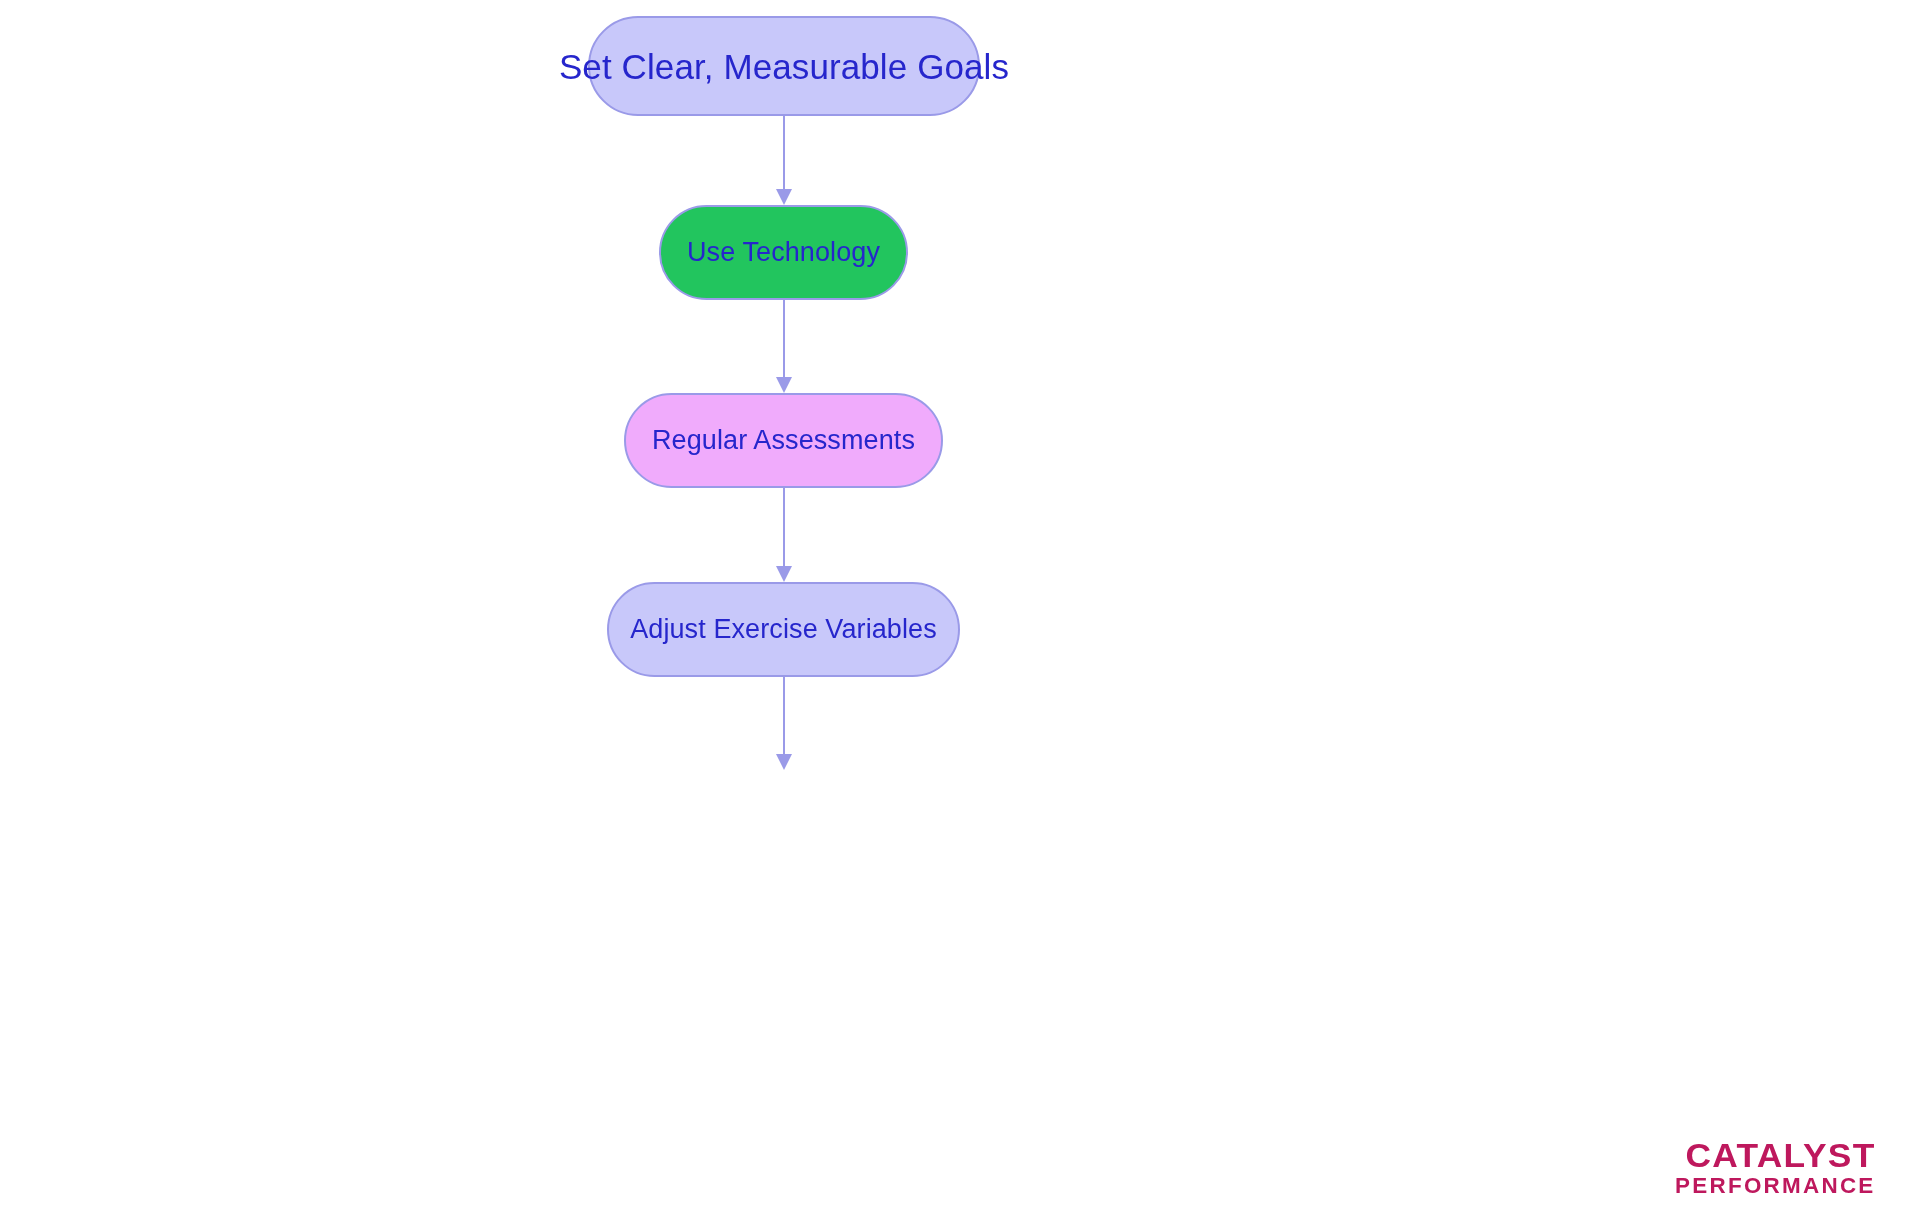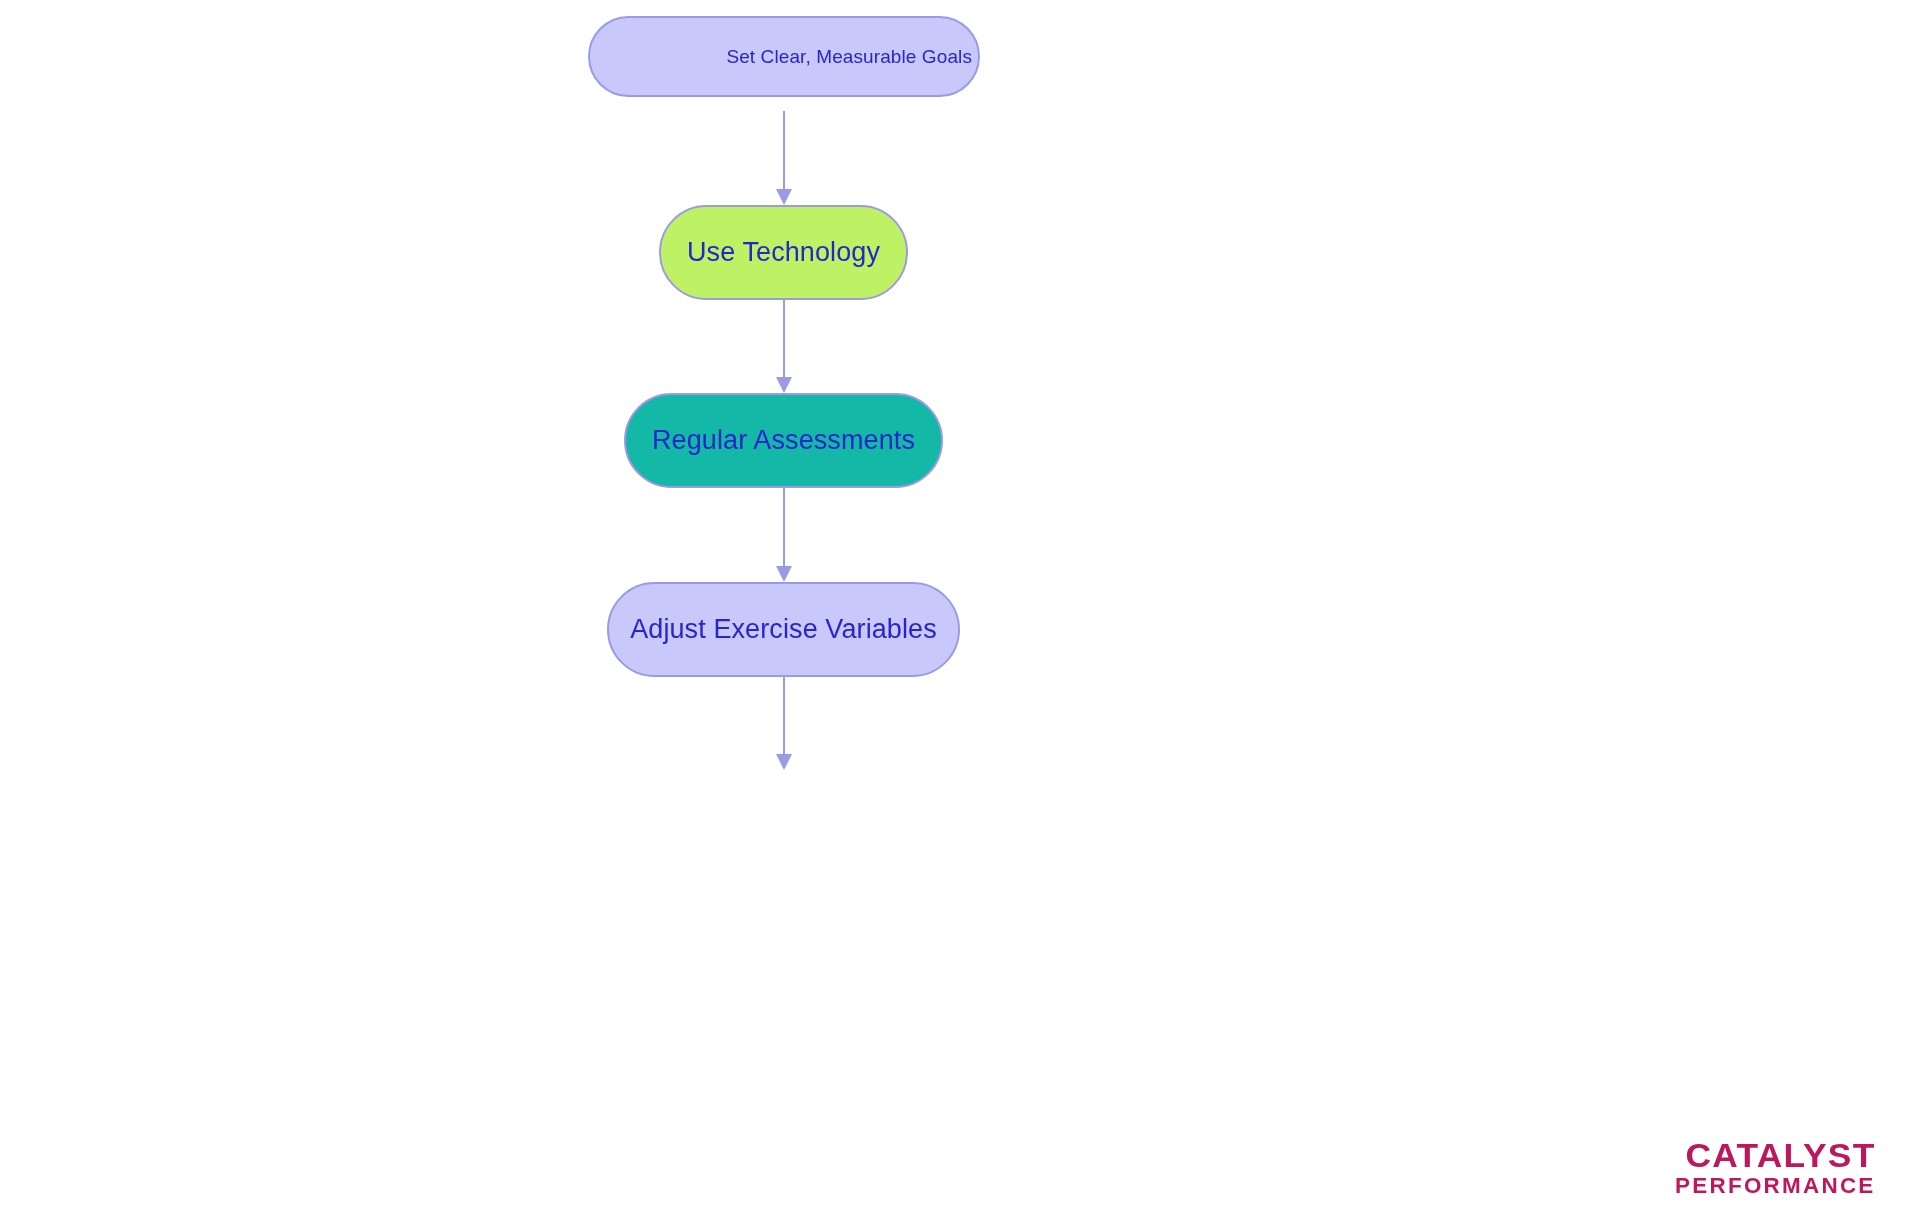"Set Clear, Measurable Goals" div.node { font-size: 19px -> 35px; height: 81px -> 100px; justify-content: flex-end -> none }
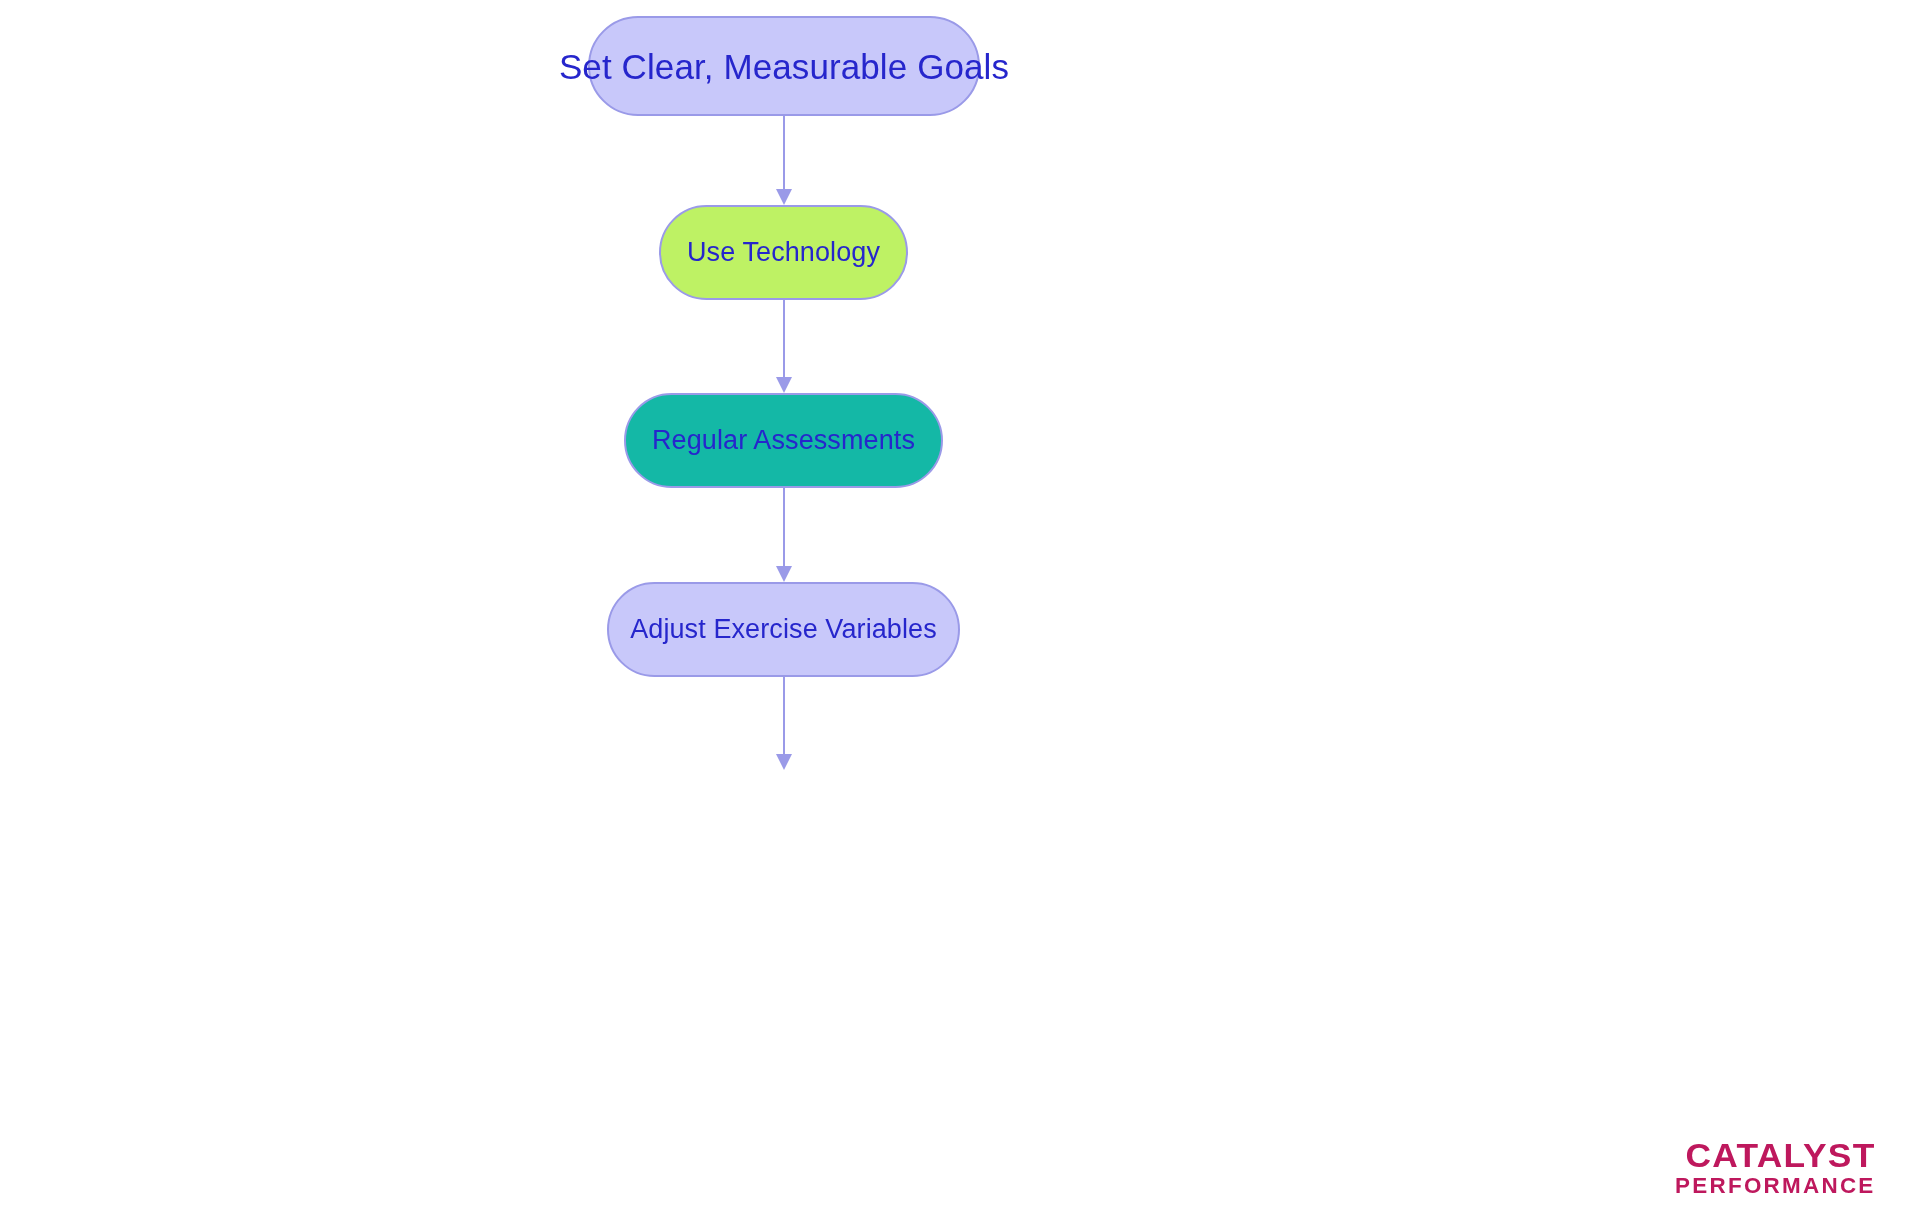"Use Technology" div.node { background: #bef264 -> #22c55e }
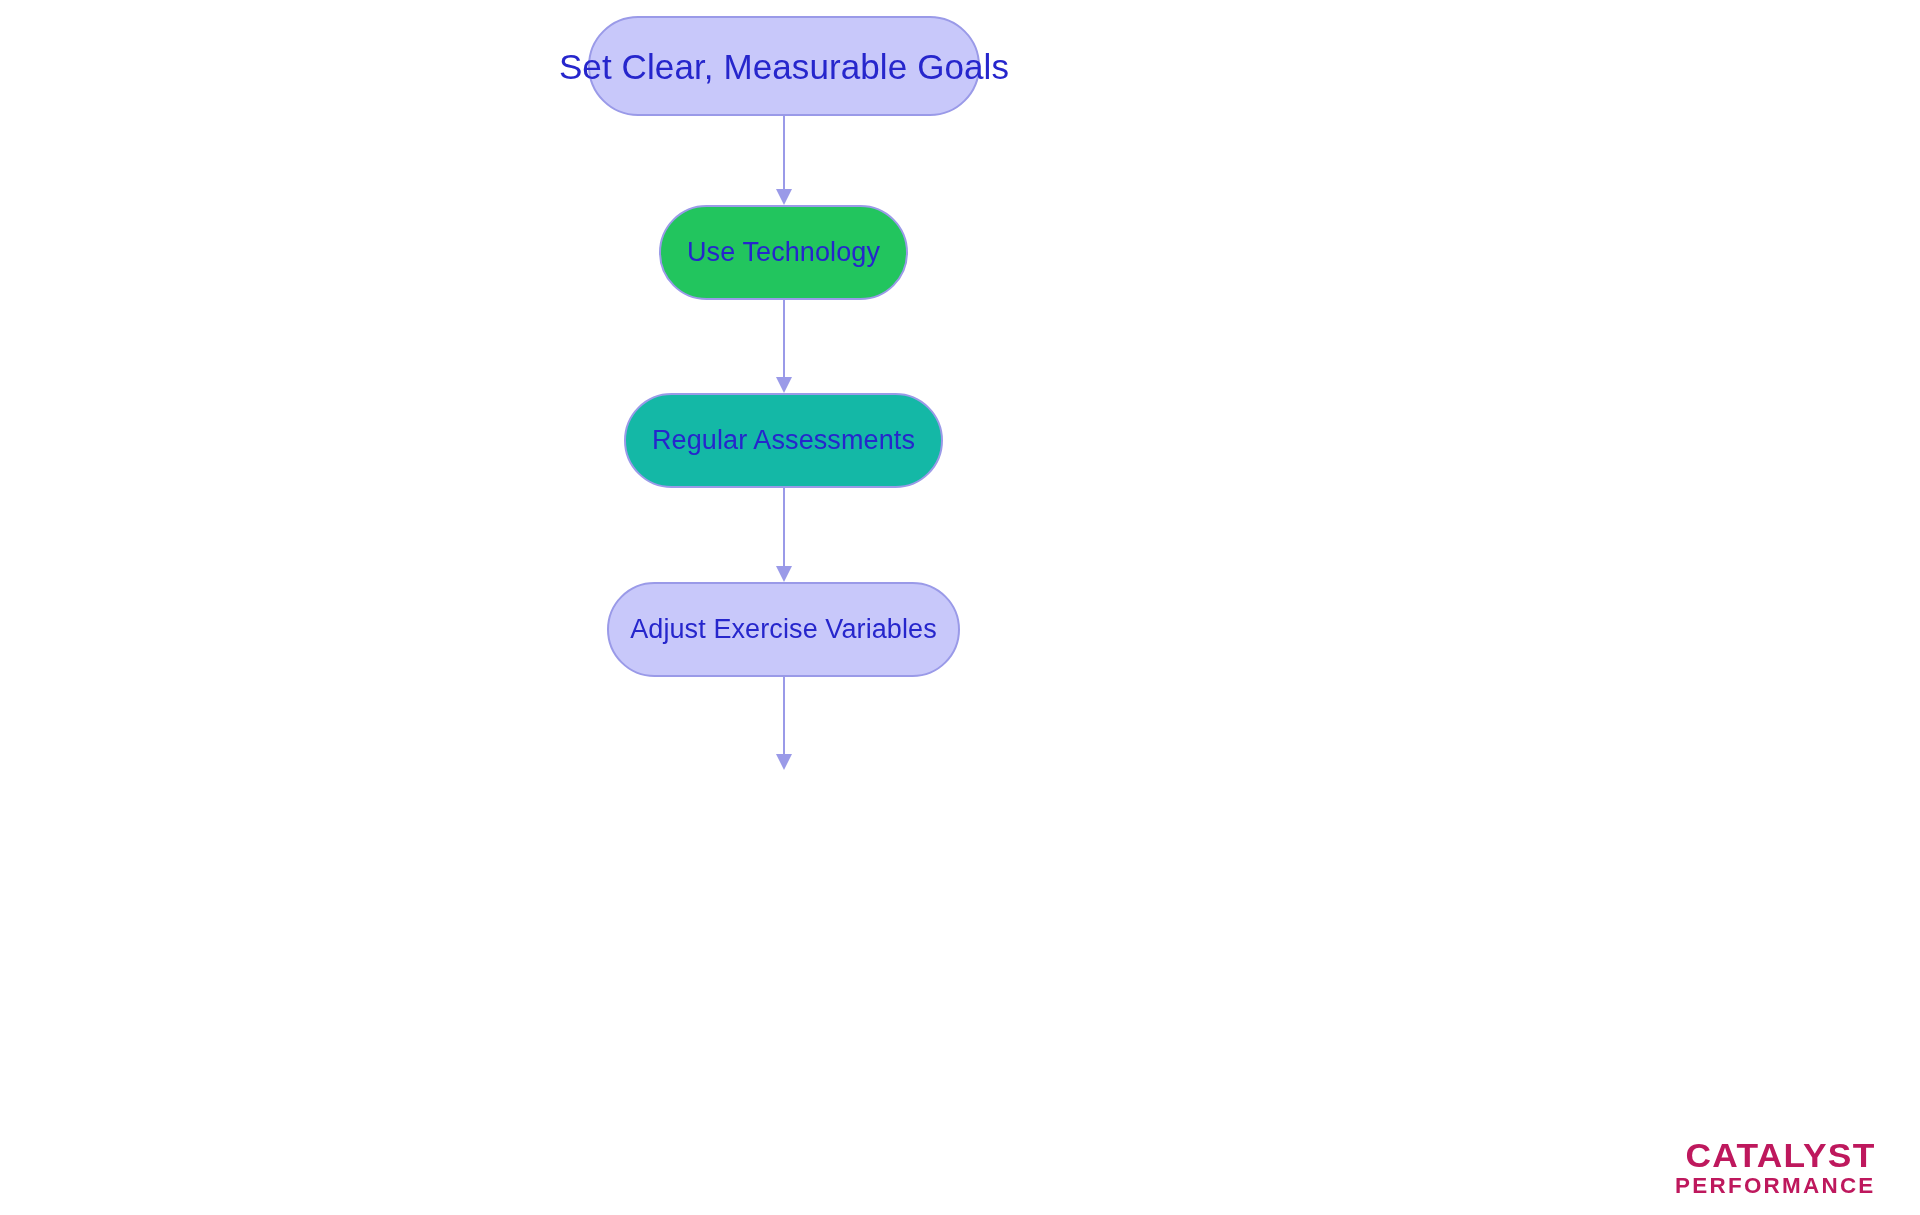"Regular Assessments" div.node { background: #14b8a6 -> #f0abfc }
